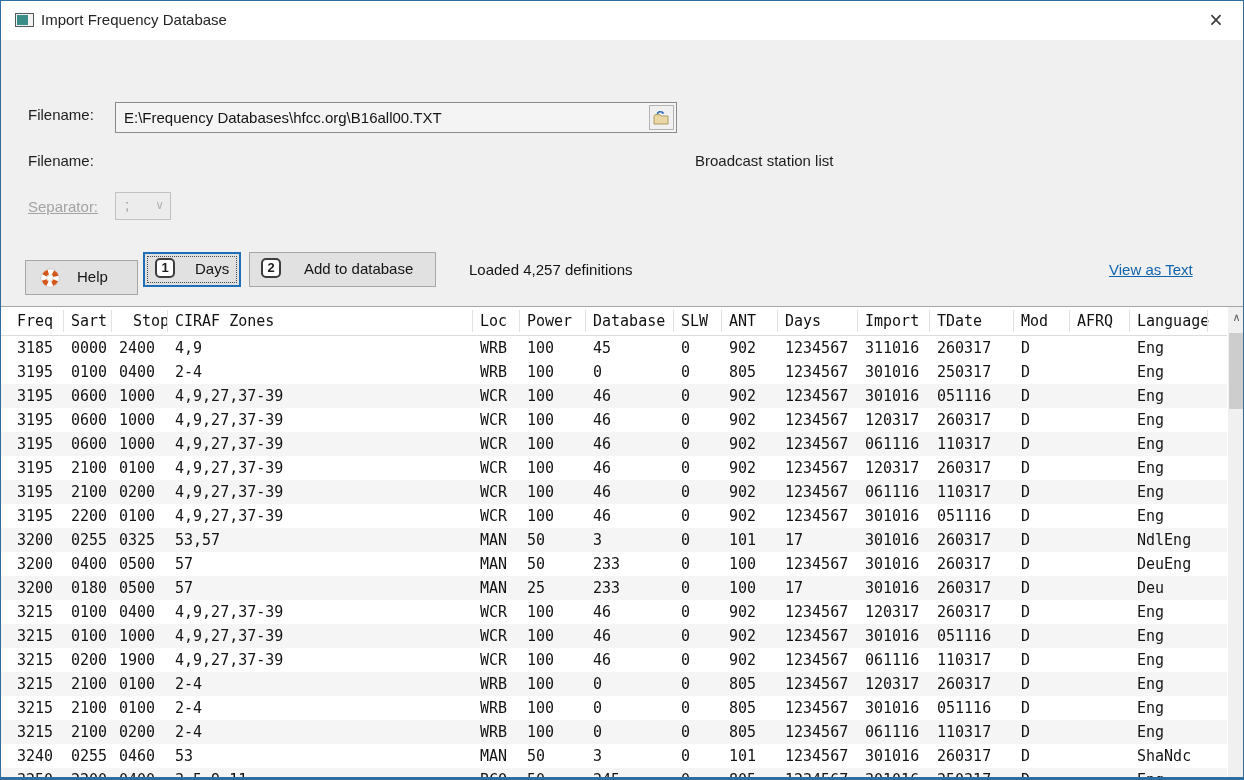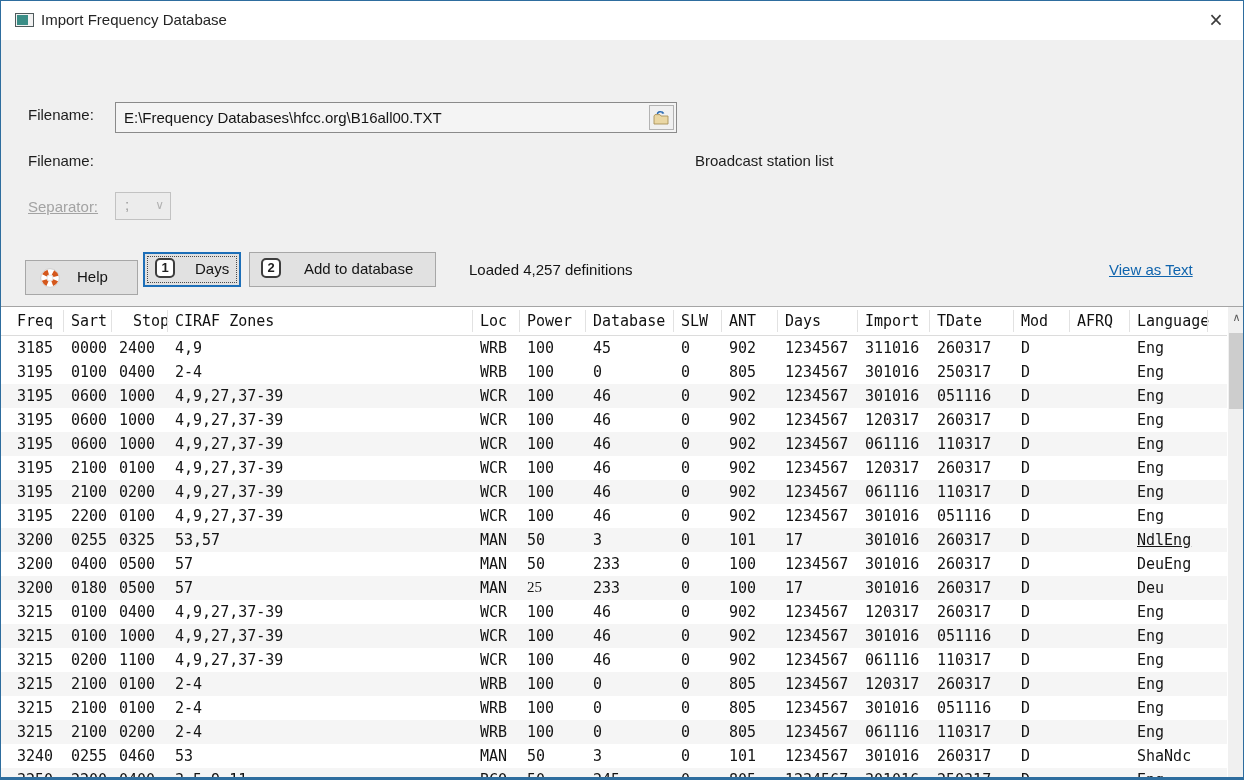"NdlEng" span.tcell { text-decoration: underline -> none }
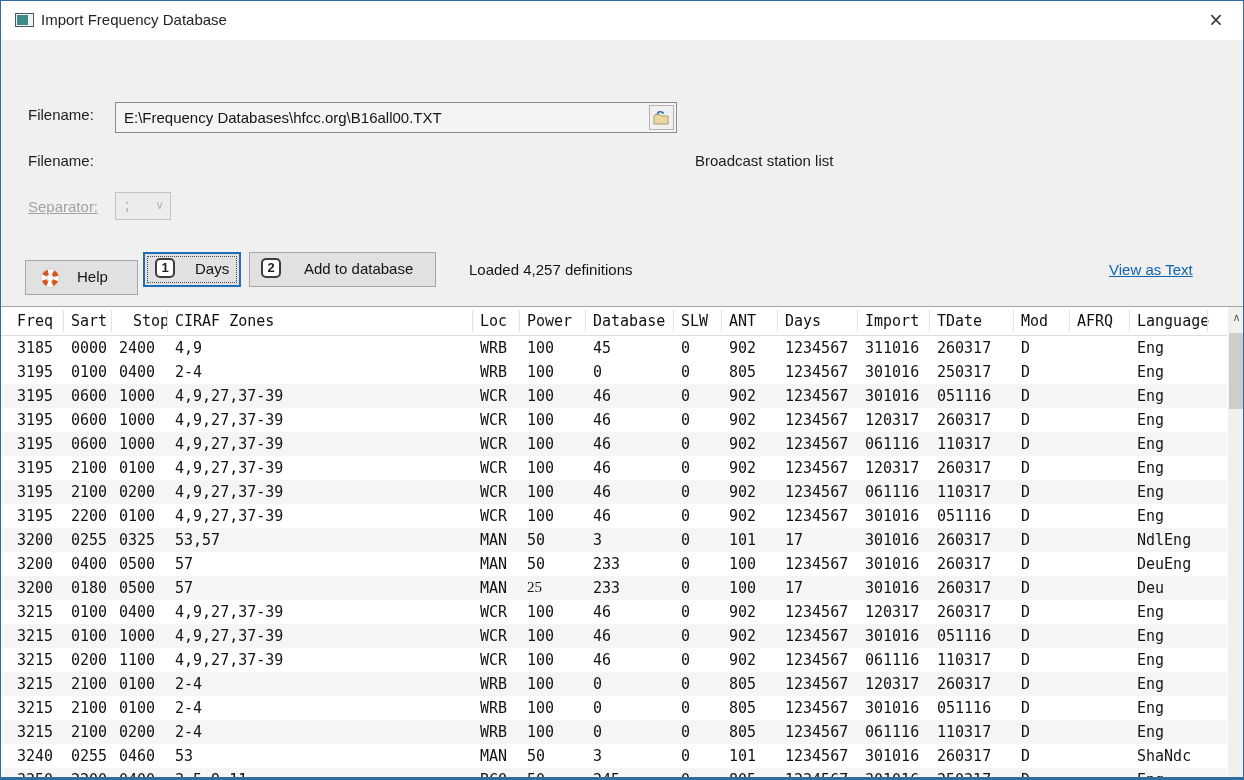"25" span.tcell { font-family: Liberation Serif, serif -> none }
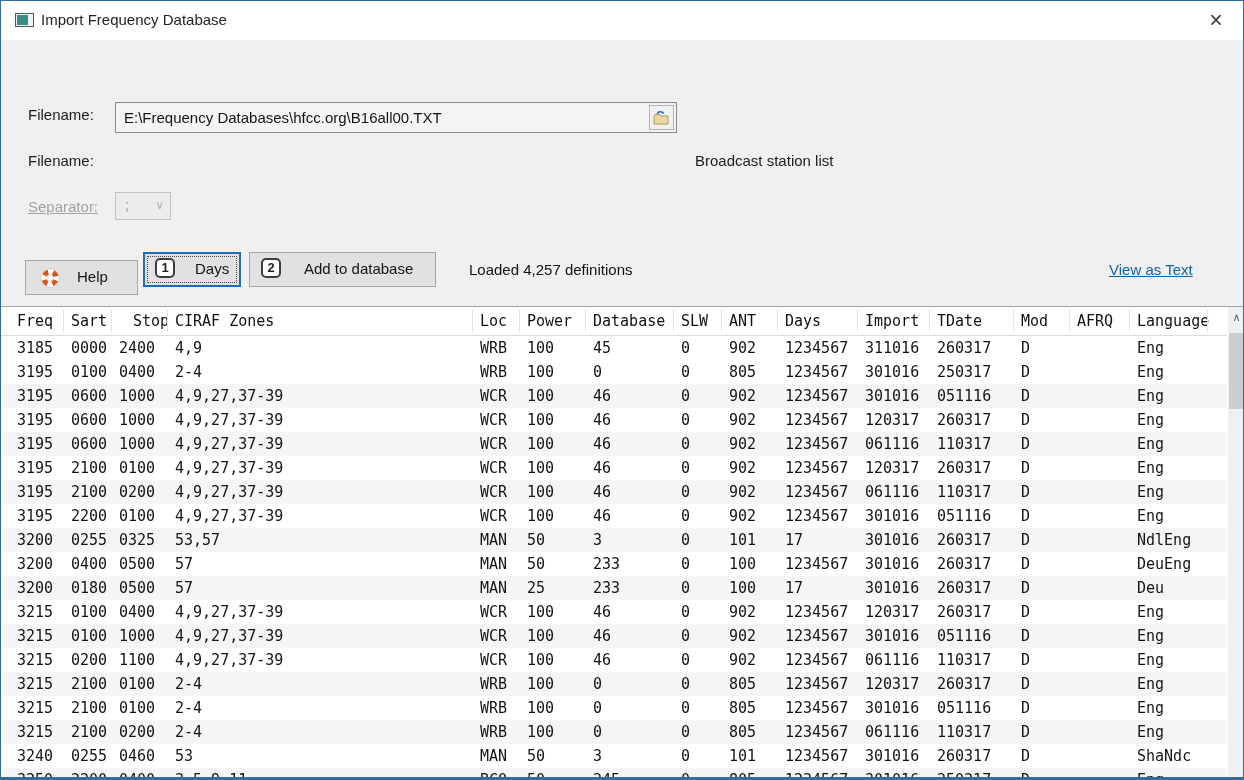"1100" span.tcell { text: 1100 -> 1900 }
